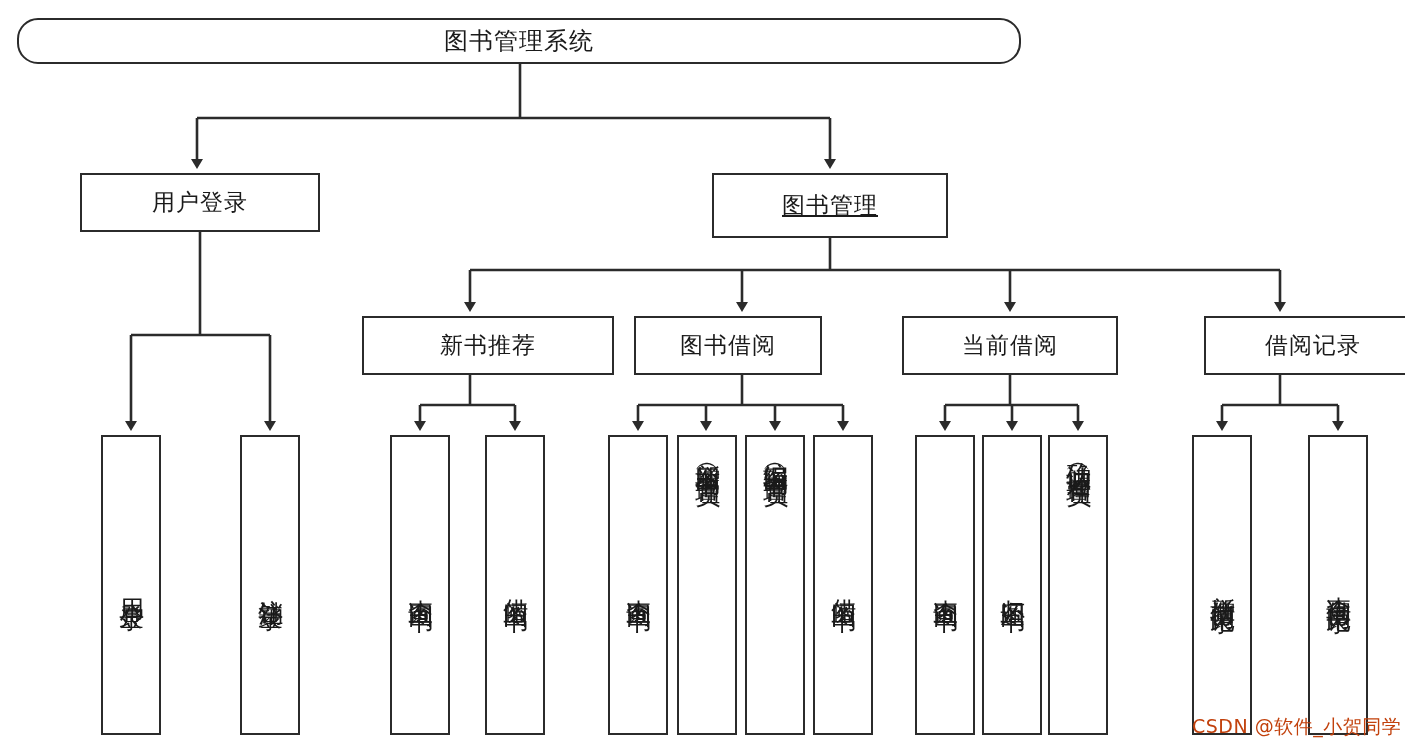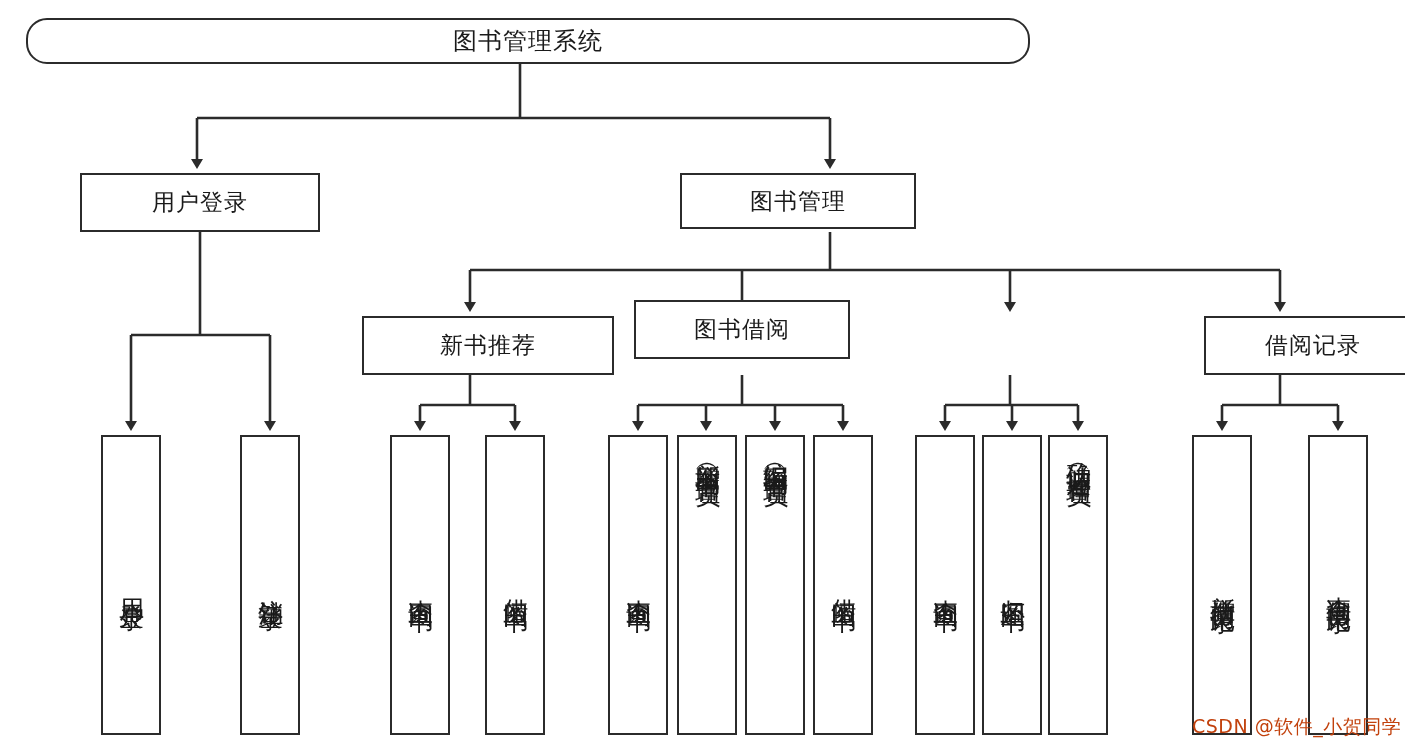"图书管理系统" div.node { left: 26px -> 17px }
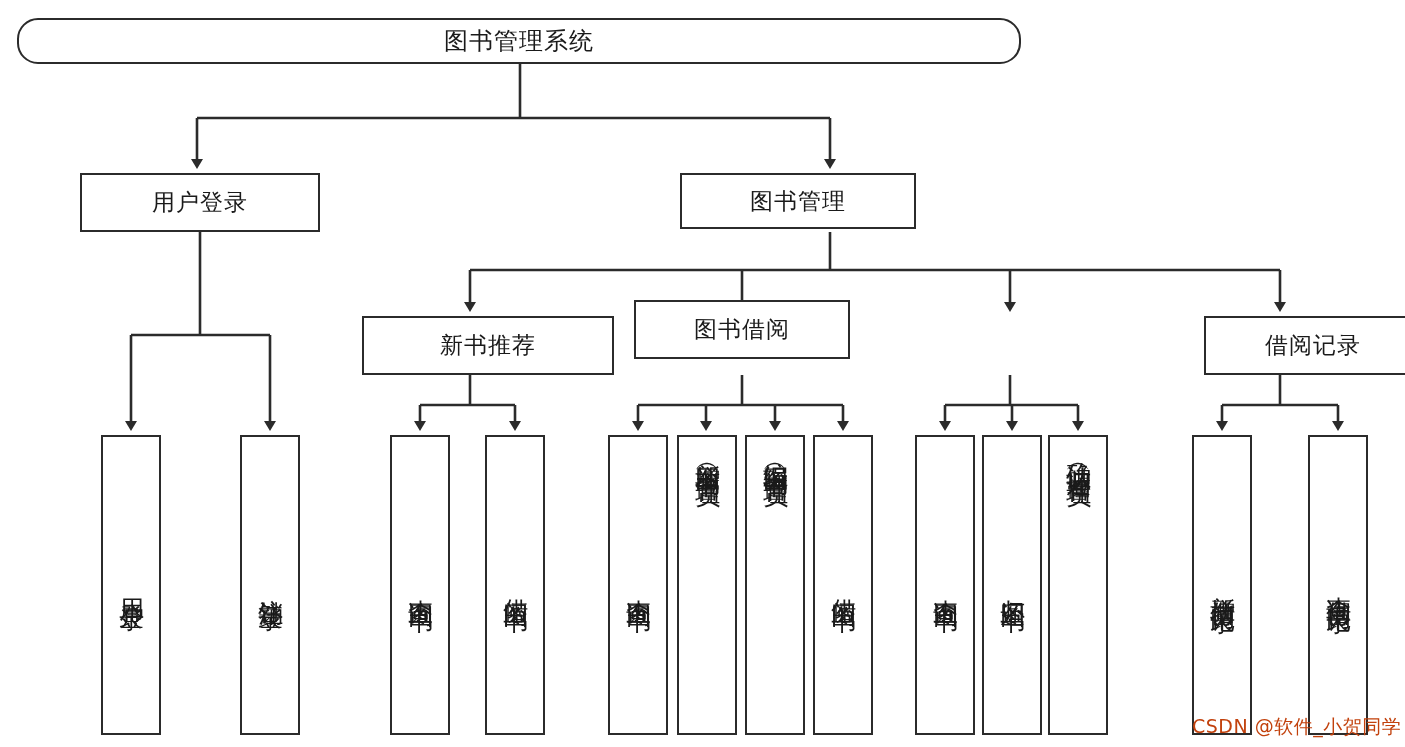"图书管理" div.node { height: 56px -> 65px; left: 680px -> 712px; text-decoration: none -> underline }
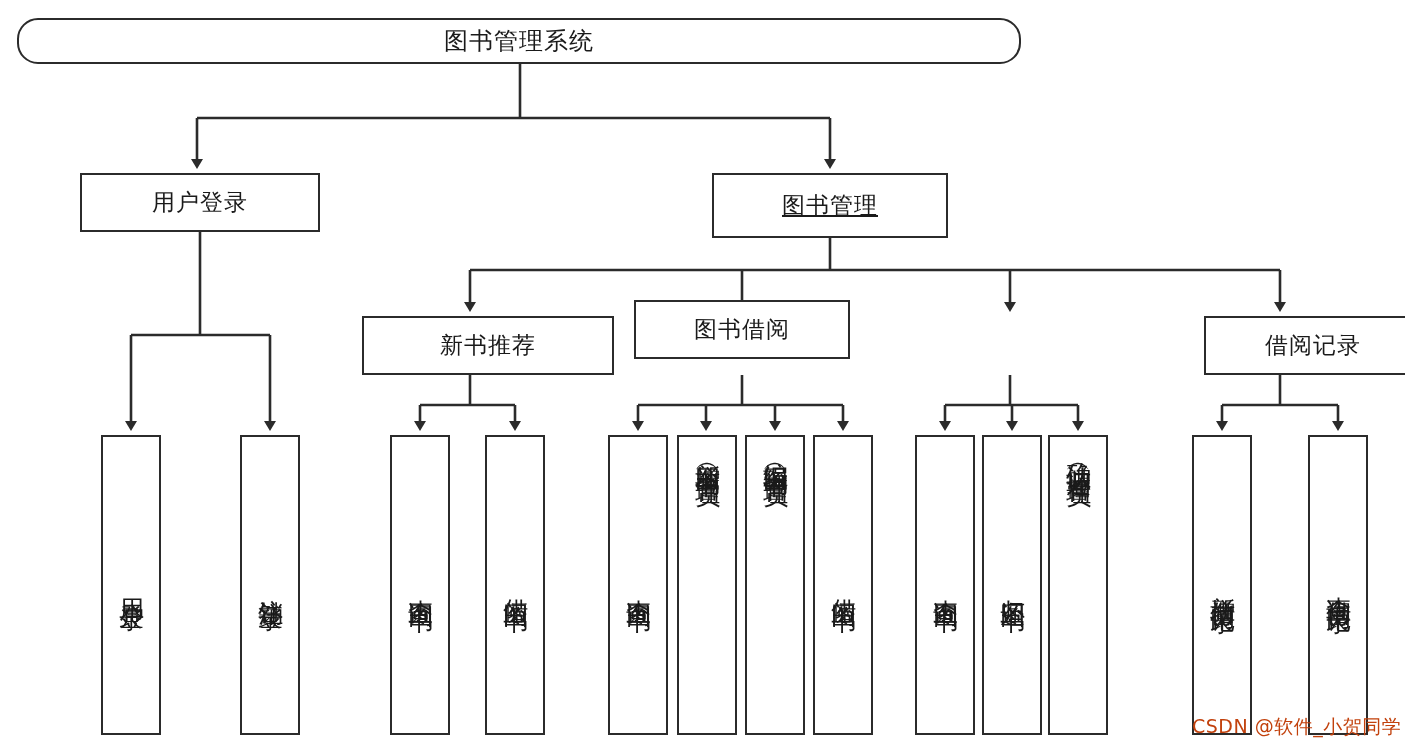"图书借阅" div.node { top: 300px -> 316px; width: 216px -> 188px }
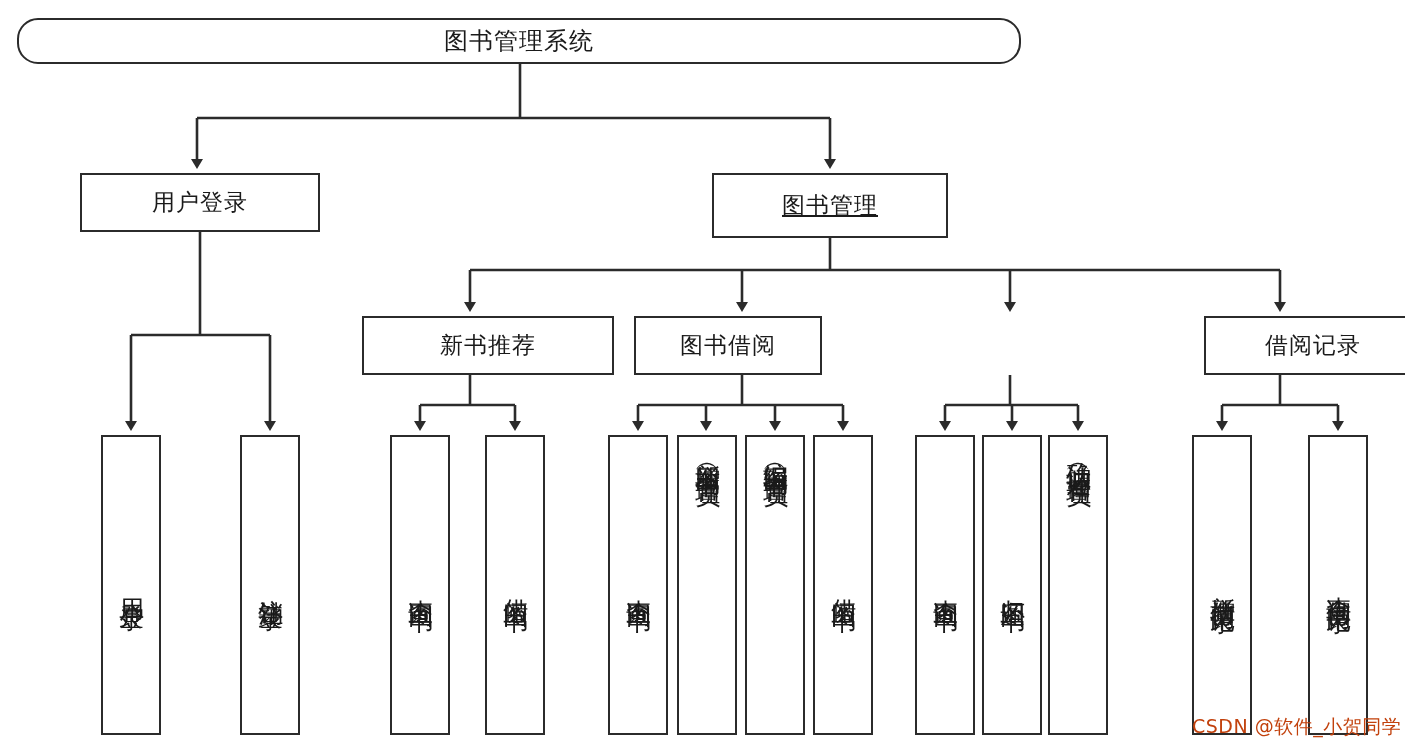"当前借阅" div.node { html: none -> <div> <span>当前借阅</span> </div> }
